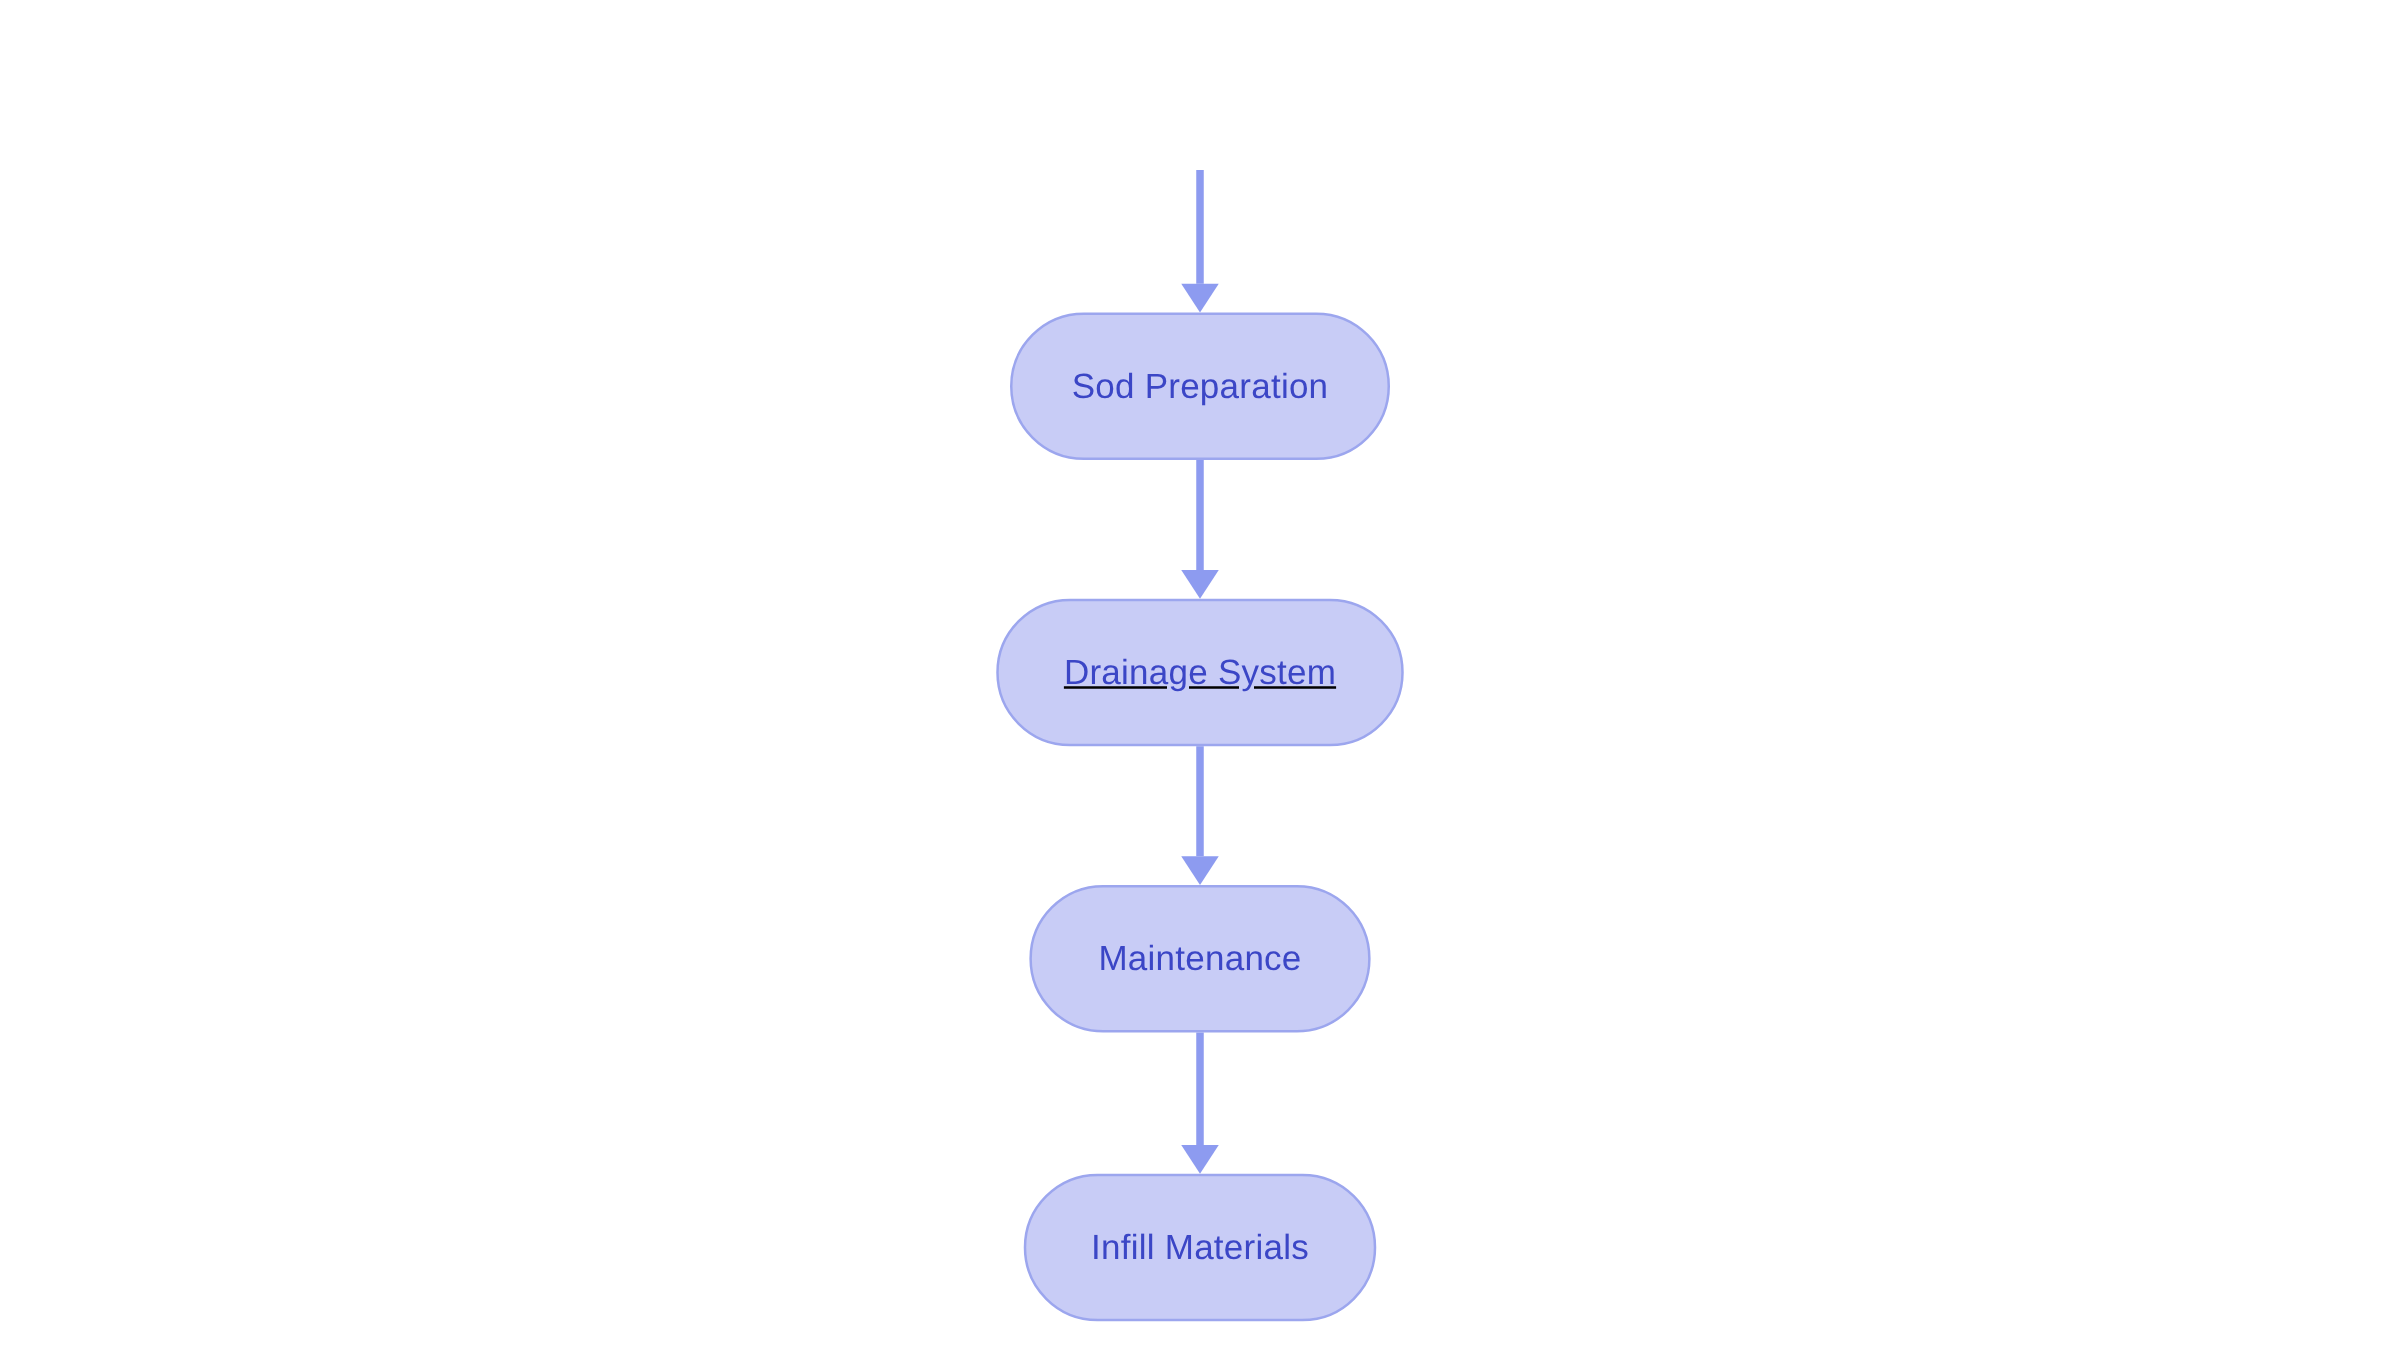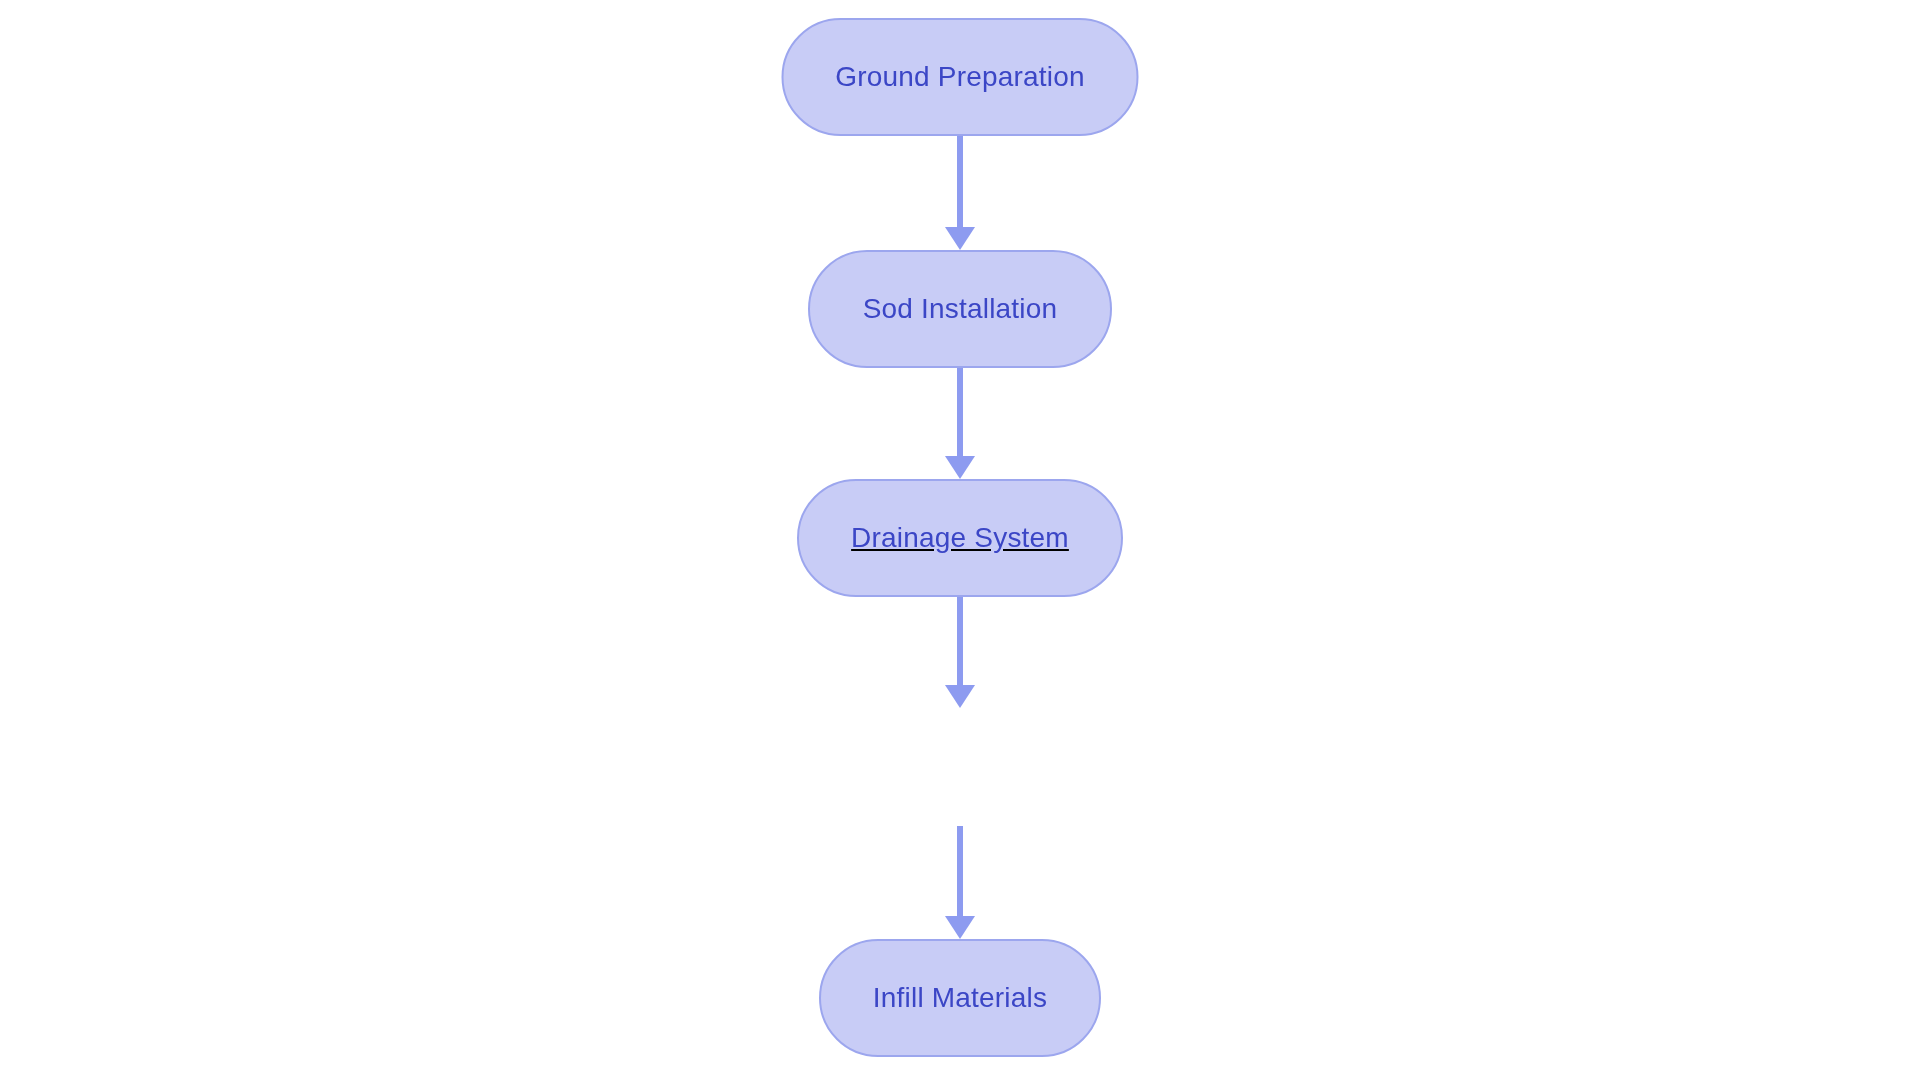"Ground Preparation" div.flow-node { html: <div> <span>Ground Preparation</span> </div> -> none }
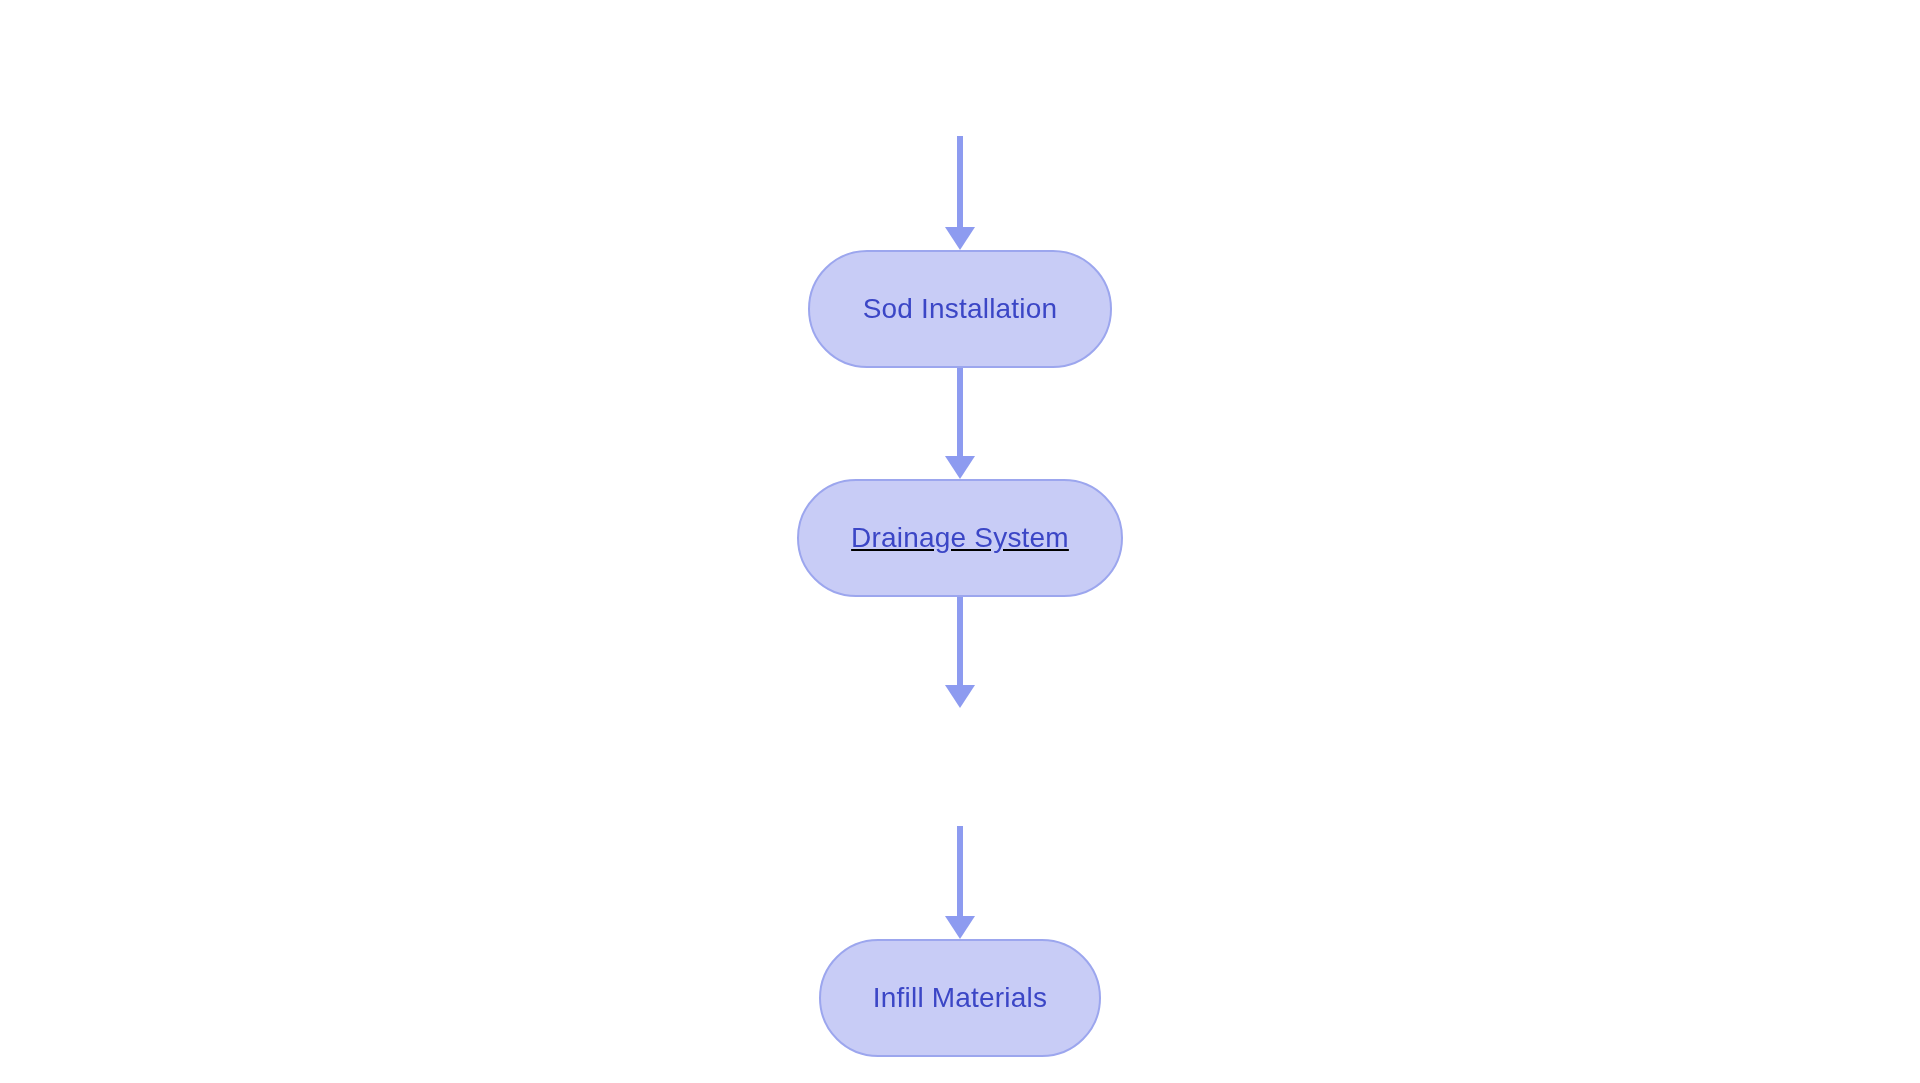"Sod Installation" span.node-label { text: Installation -> Preparation }
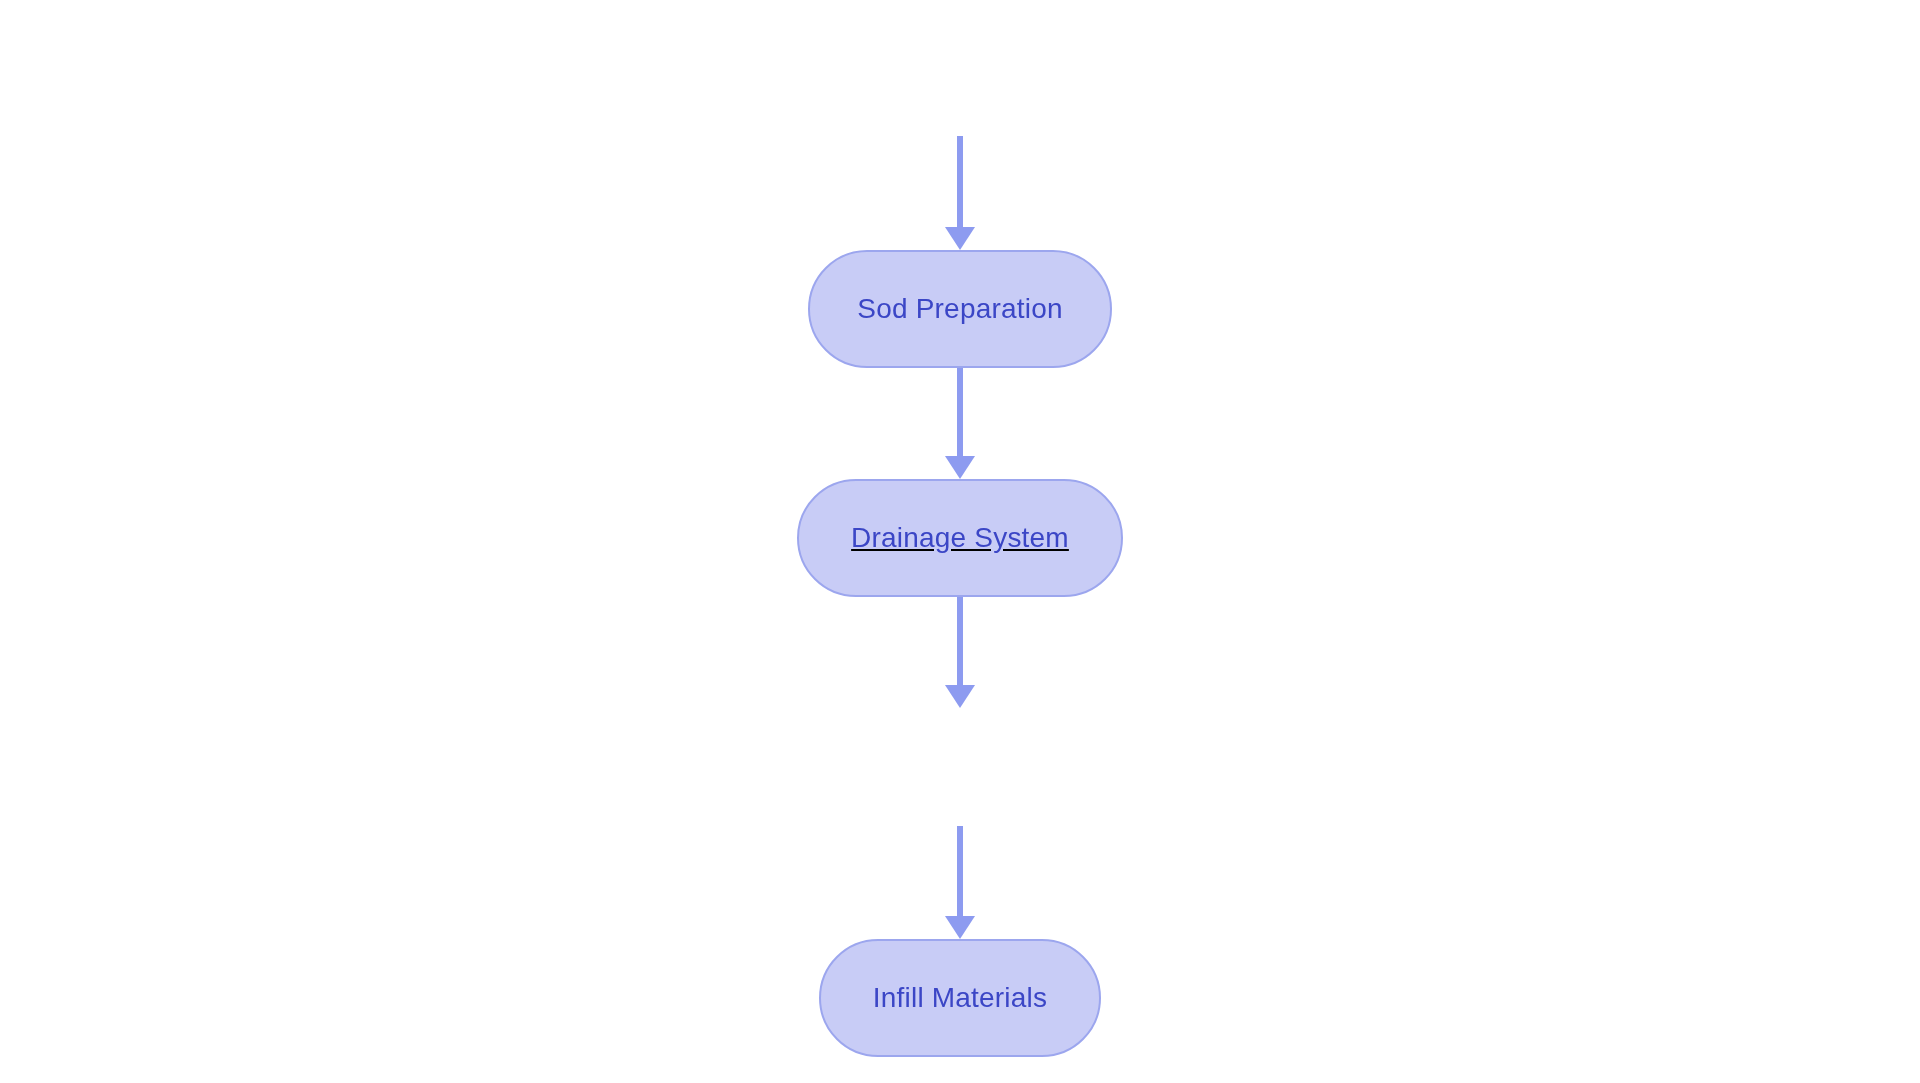"Maintenance" div.flow-node { html: none -> <div> <span>Maintenance</span> </div> }
